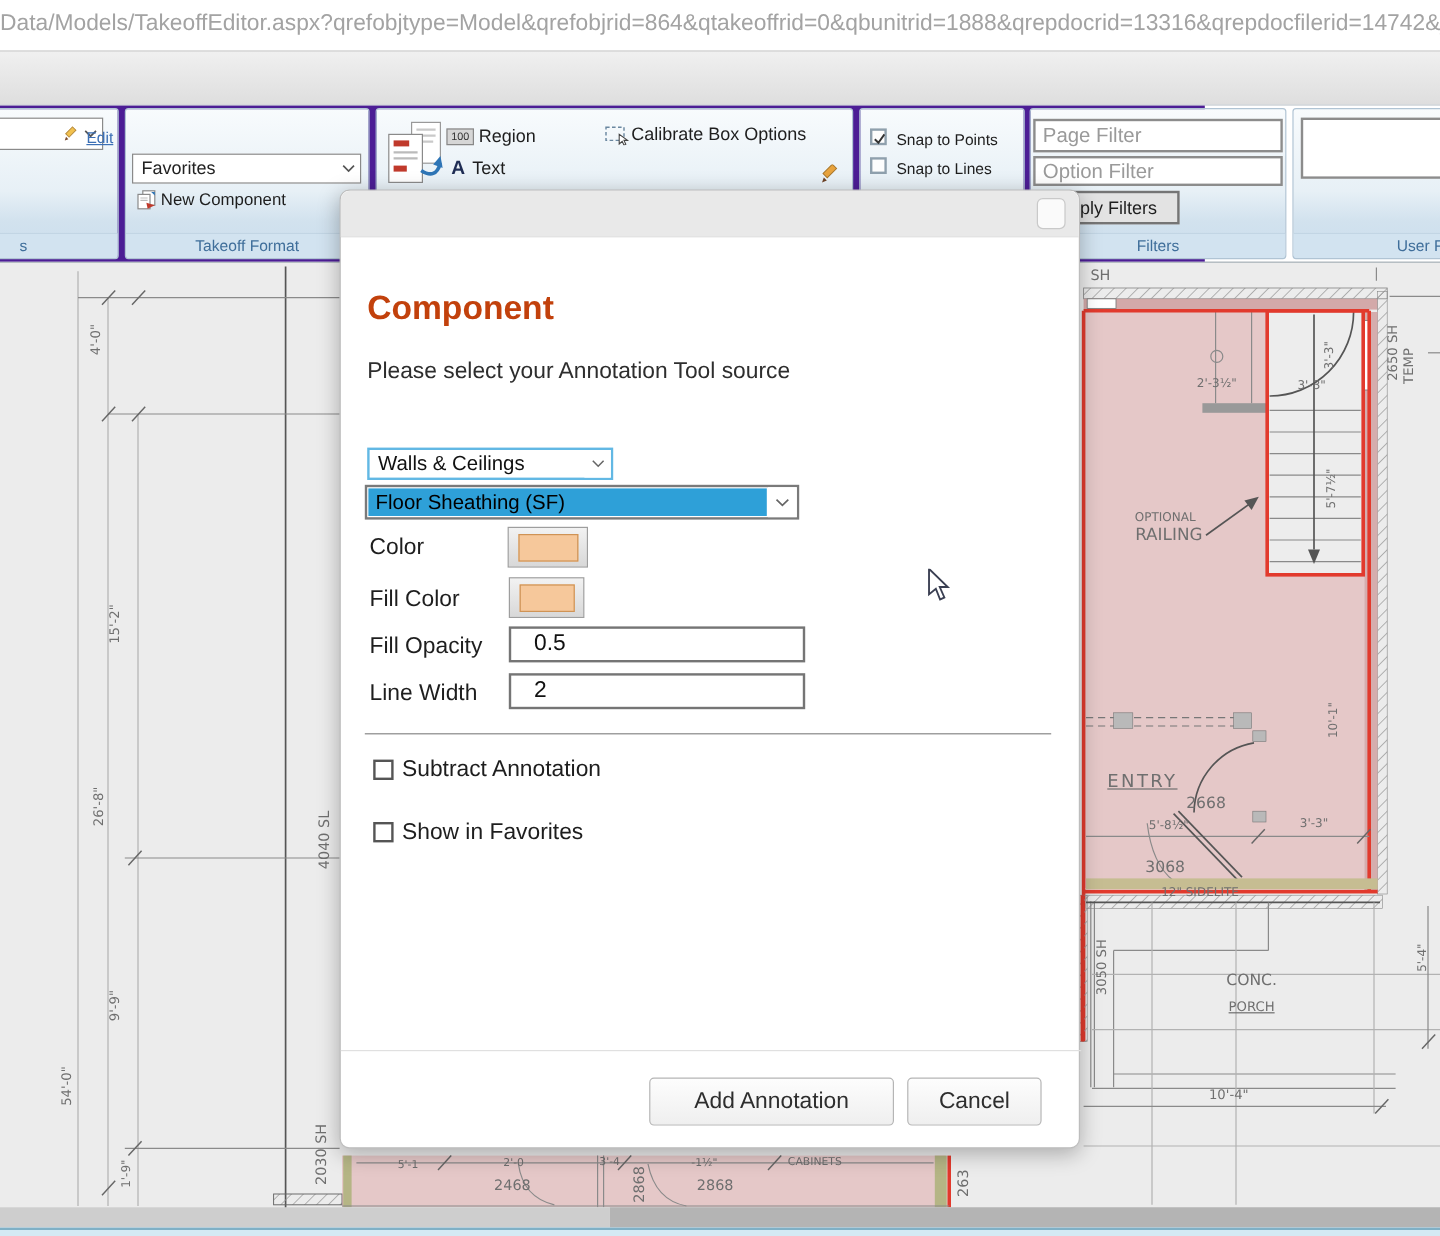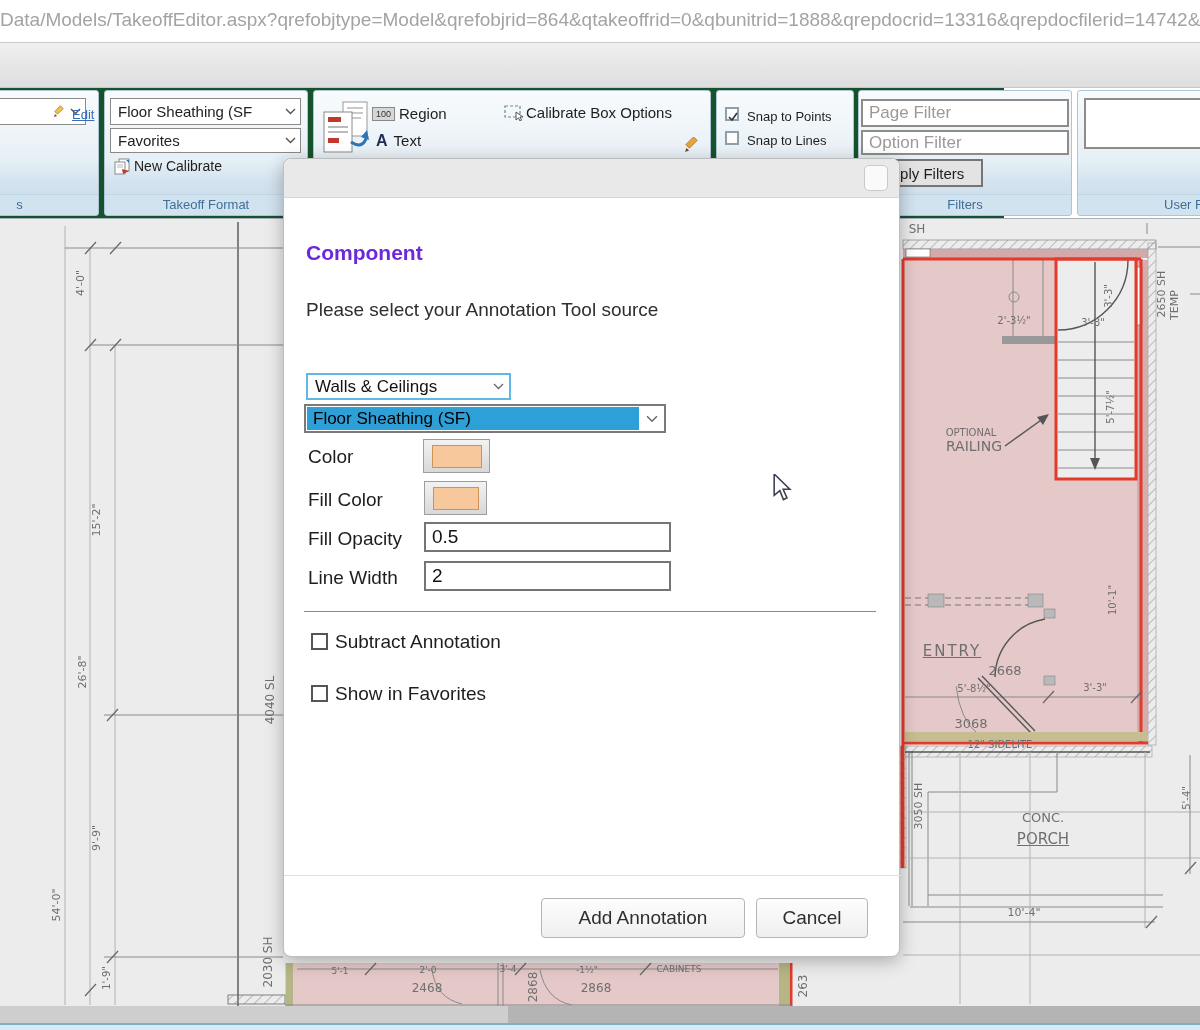"Edit" .ribbon { background: #14532d -> #4c1d95 }
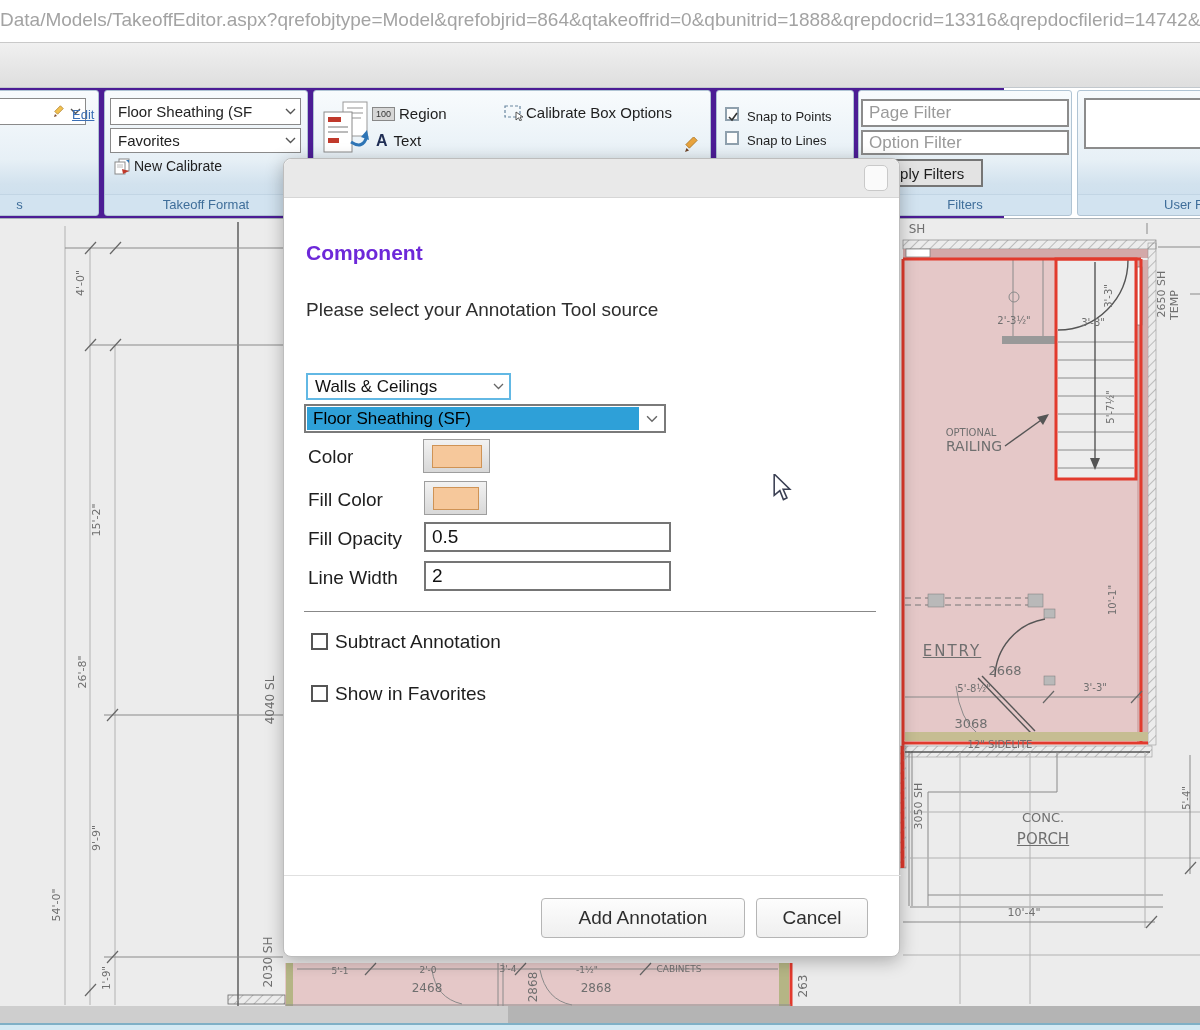"Floor Sheathing (SF" div.rdrop { html: <div> <span>Floor Sheathing (SF</span> <svg> <polyline></polyline> </svg> </div> -> none }
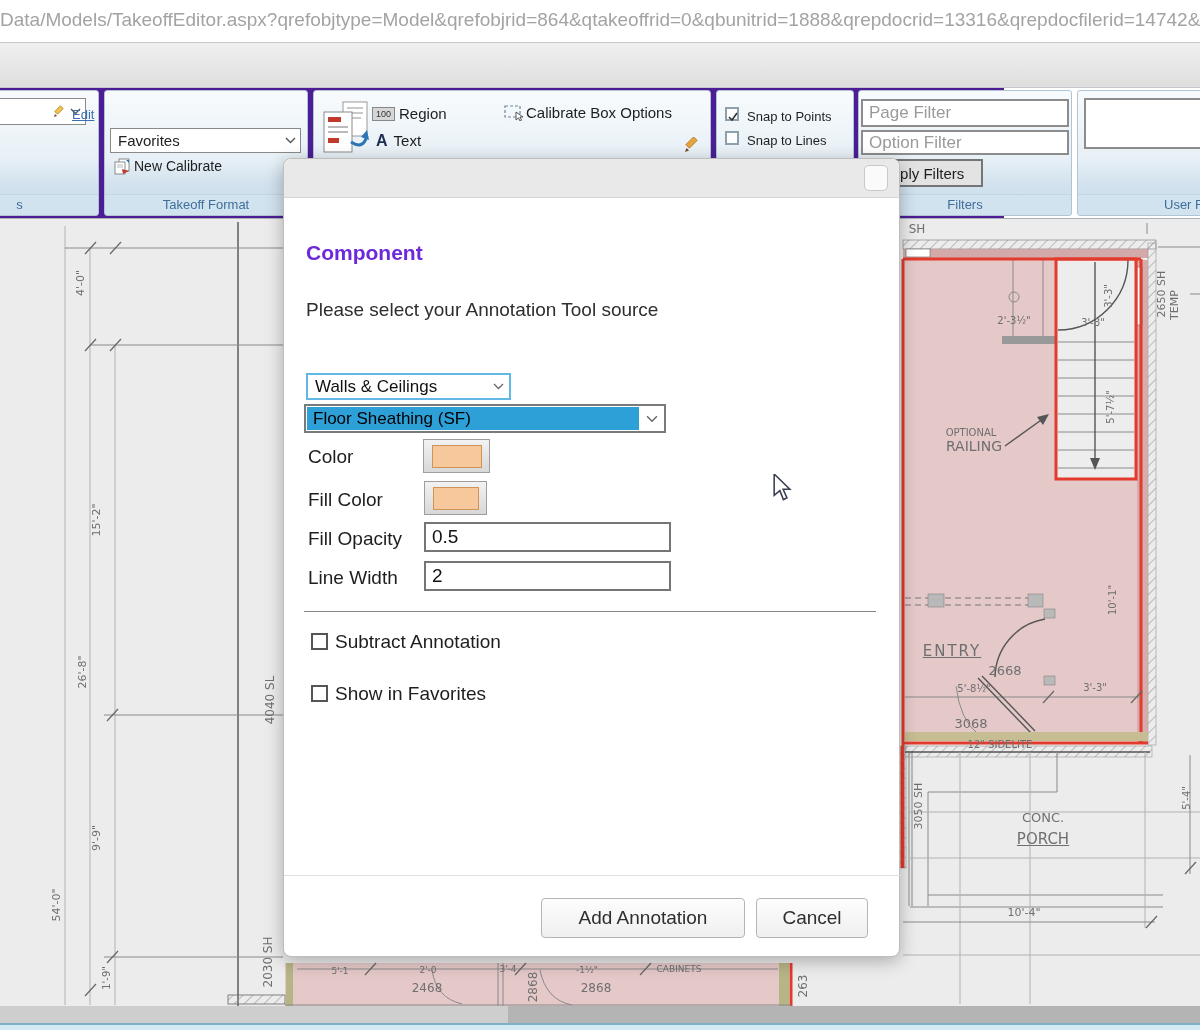"New Calibrate" span.rsmall { text: Calibrate -> Component }
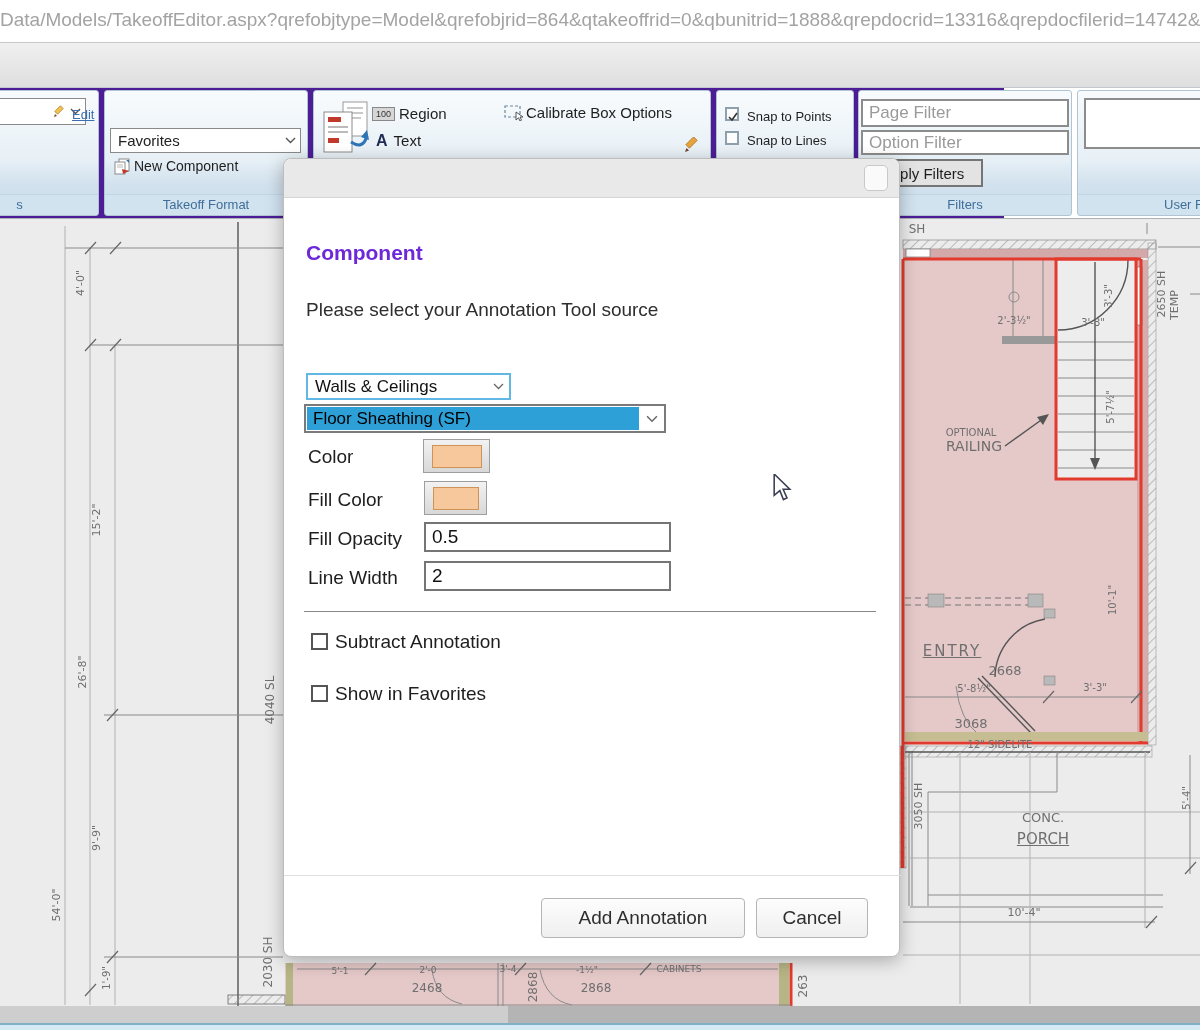"Component" .dlg-title { color: #6d28d9 -> #c2410c; font-size: 21px -> 28px }
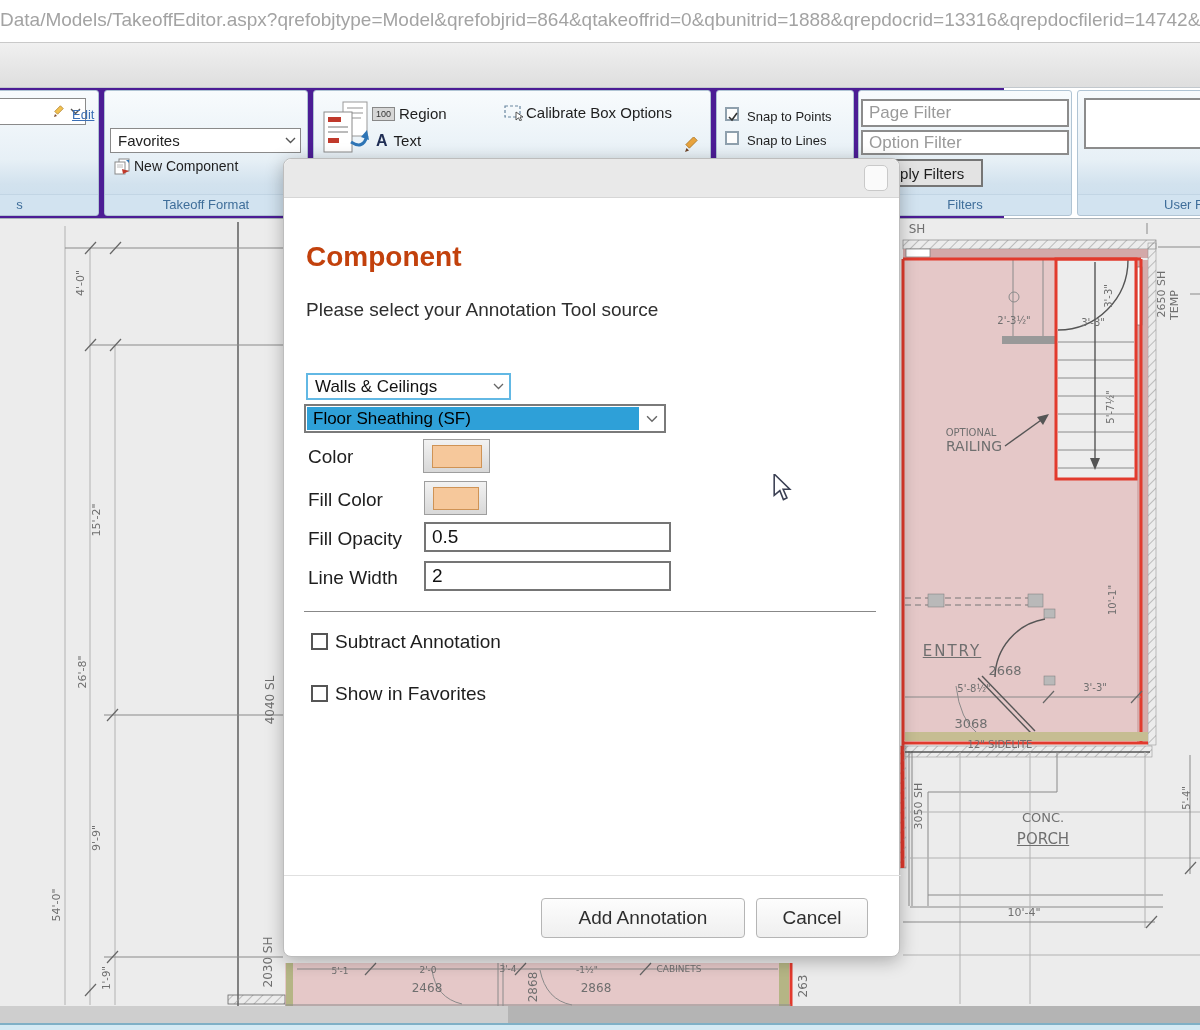"0.5" .dlg-input { padding-left: 6px -> 19px }
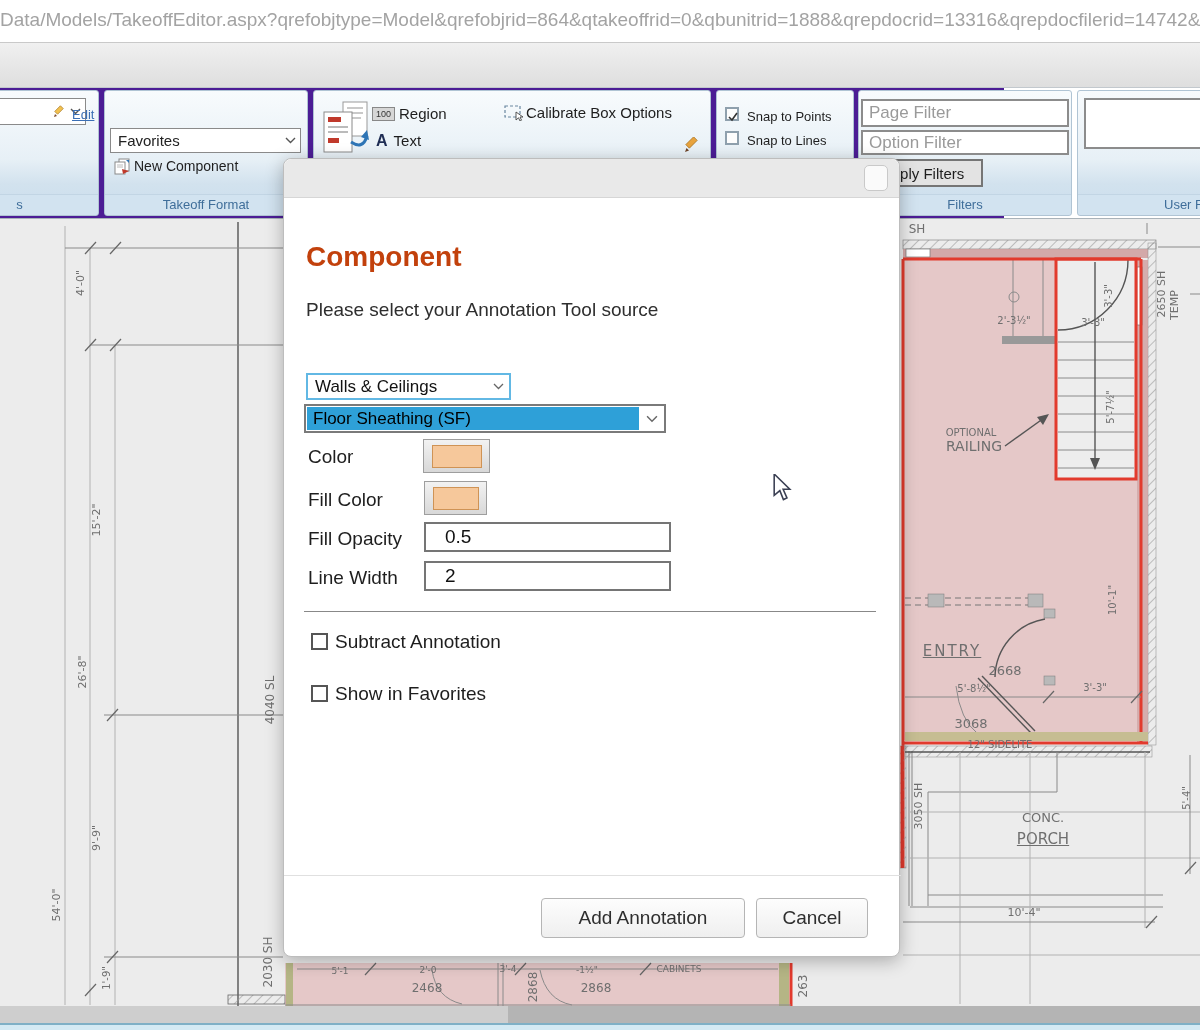"PORCH" span.plan-label { font-size: 15px -> 11px }
